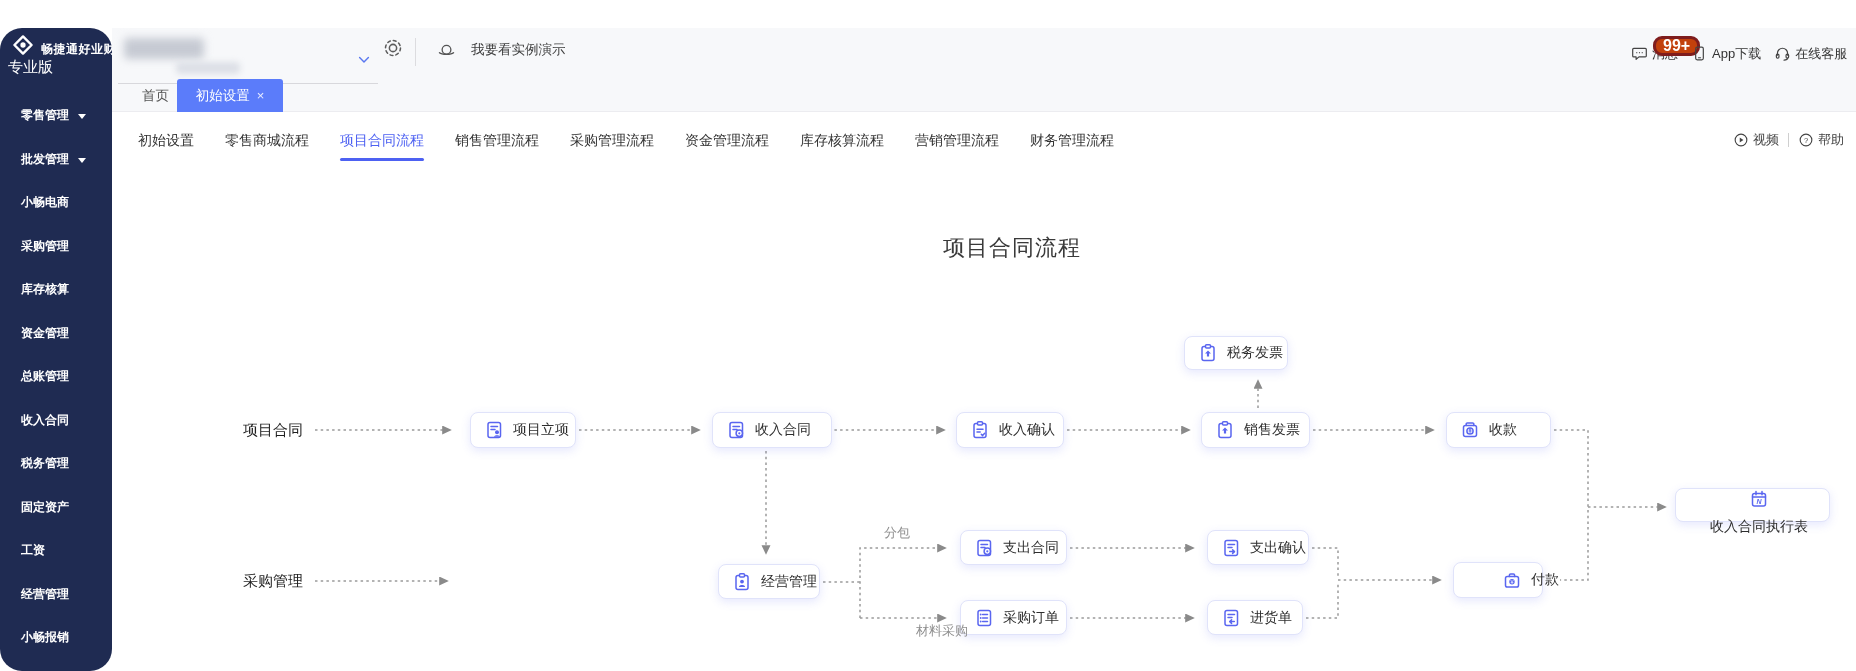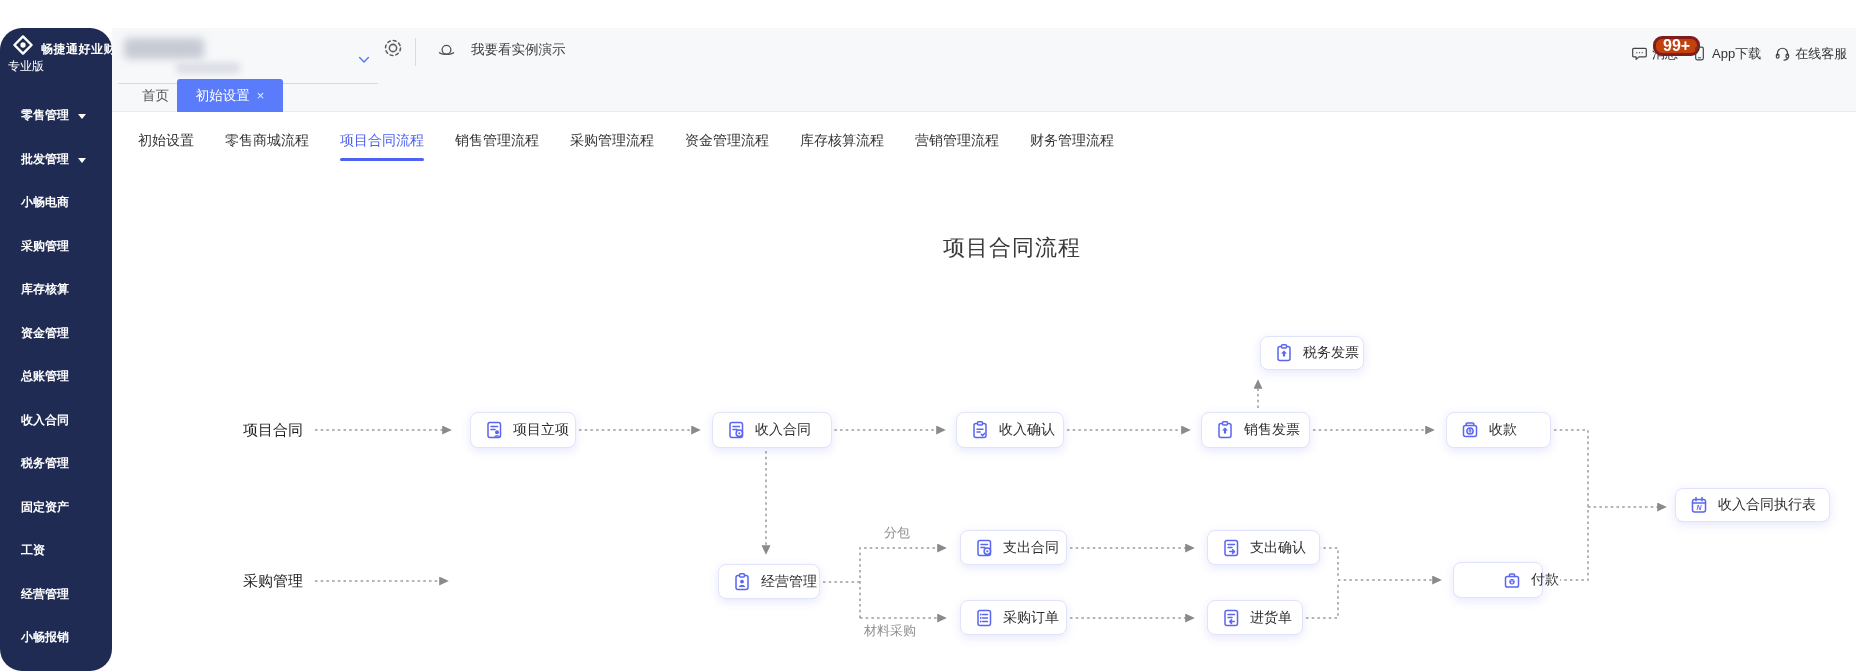"专业版" .brand-edition { font-size: 12px -> 15px }
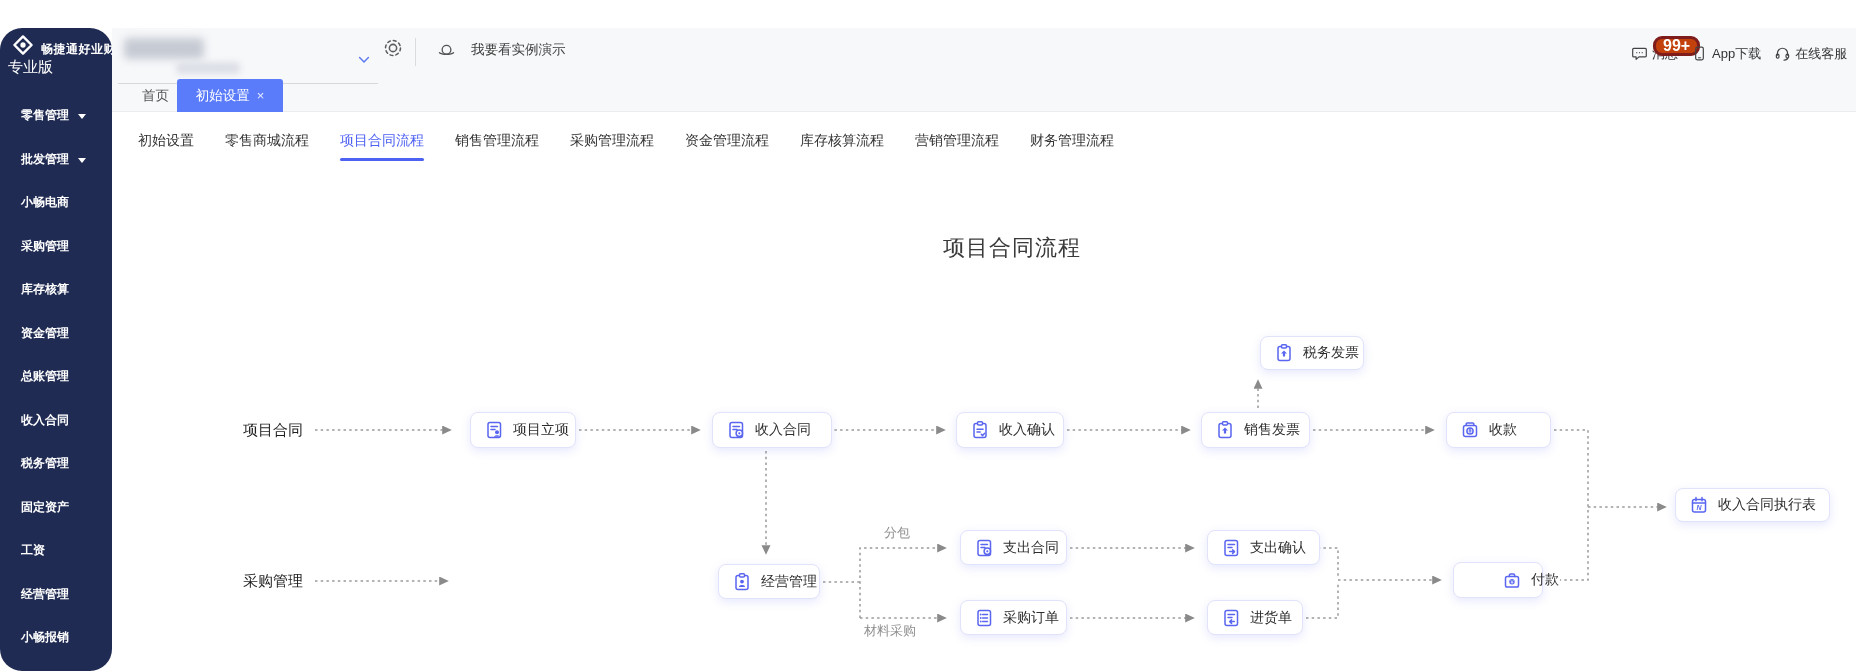"视频" div.tabs-right { html: none -> <div> <div> <span> <svg> <circle></circle> <path></path> </svg> </span> <span>视频</span> </div> <div></div> <div> <span> <svg> <circle></circle> <text>?</text> </svg> </span> <span>帮助</span> </div> </div> }
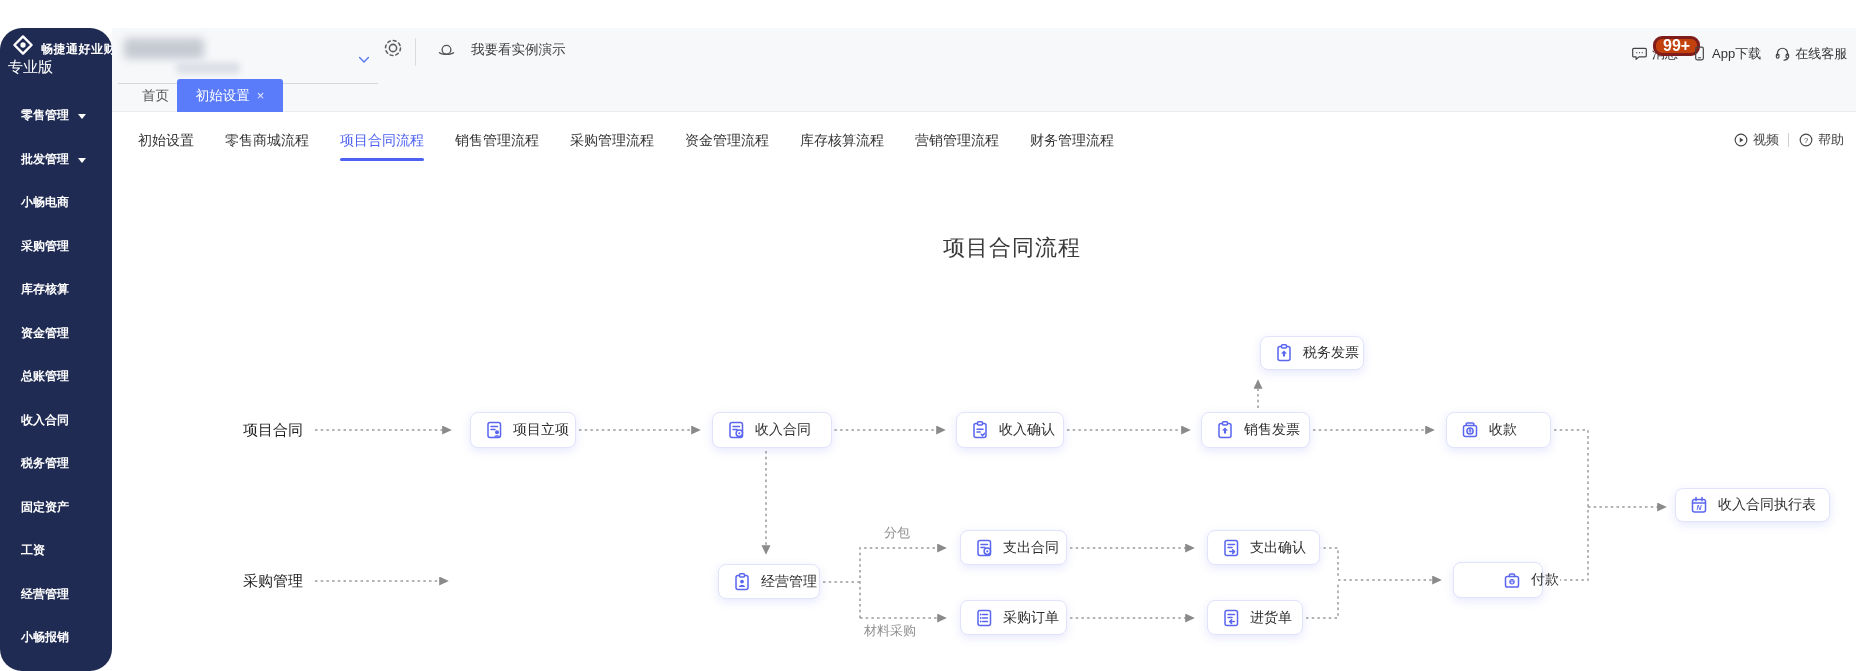"税务发票" div.node { left: 1260px -> 1184px }
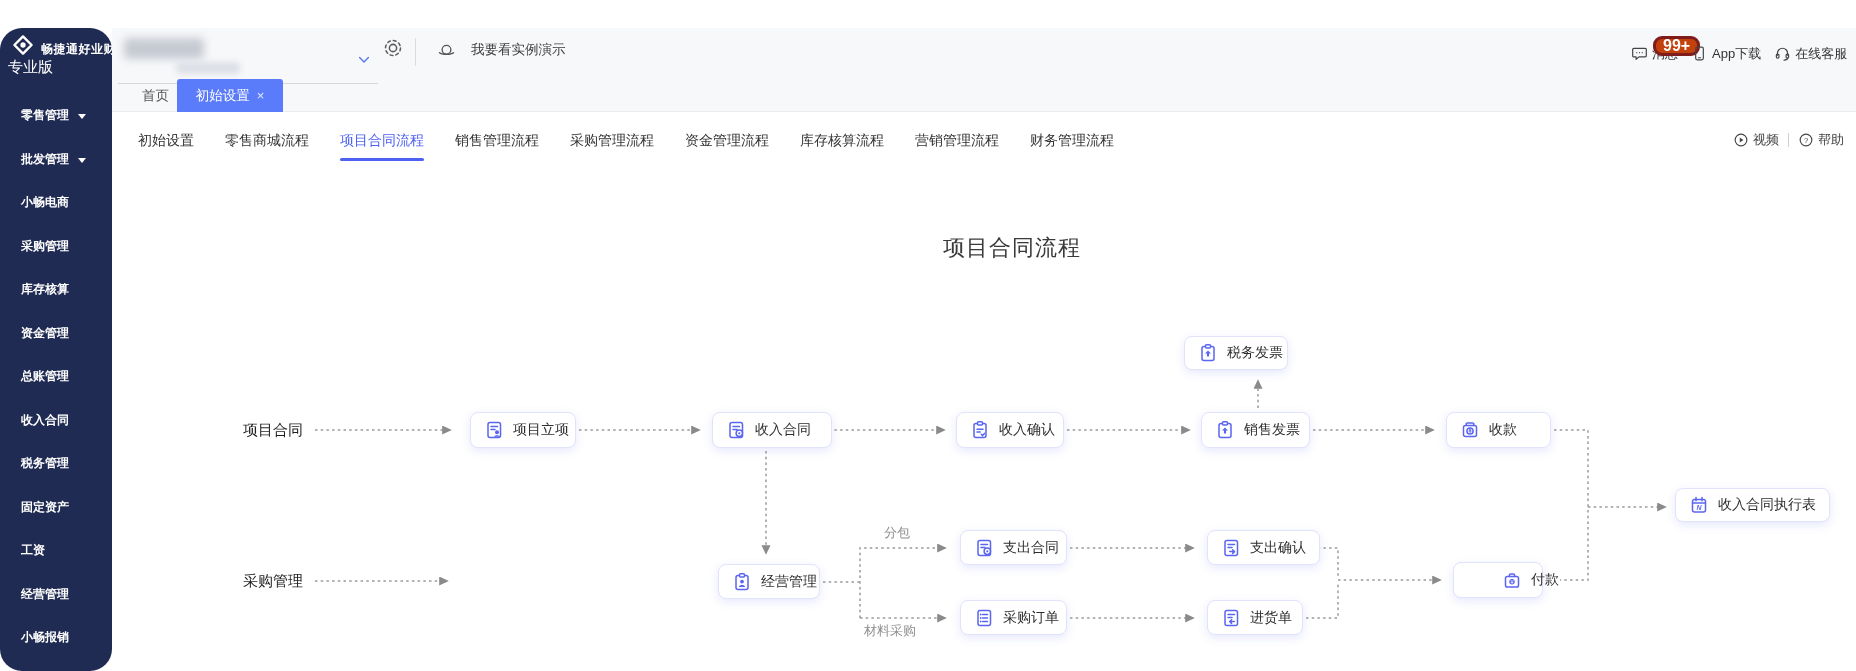"收入合同执行表" div.node { flex-direction: none -> column }
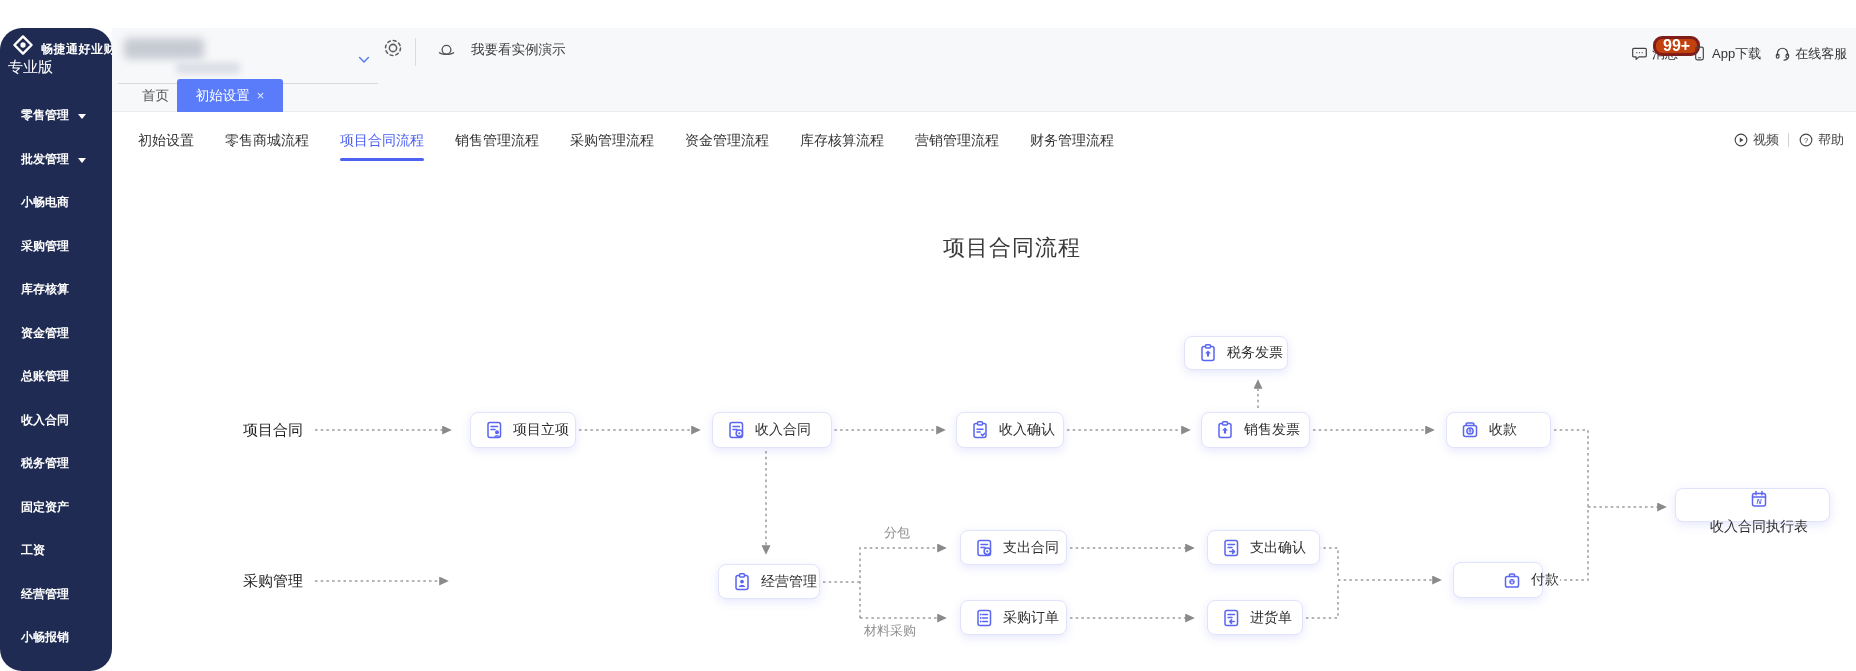"支出确认" div.node { width: 113px -> 102px }
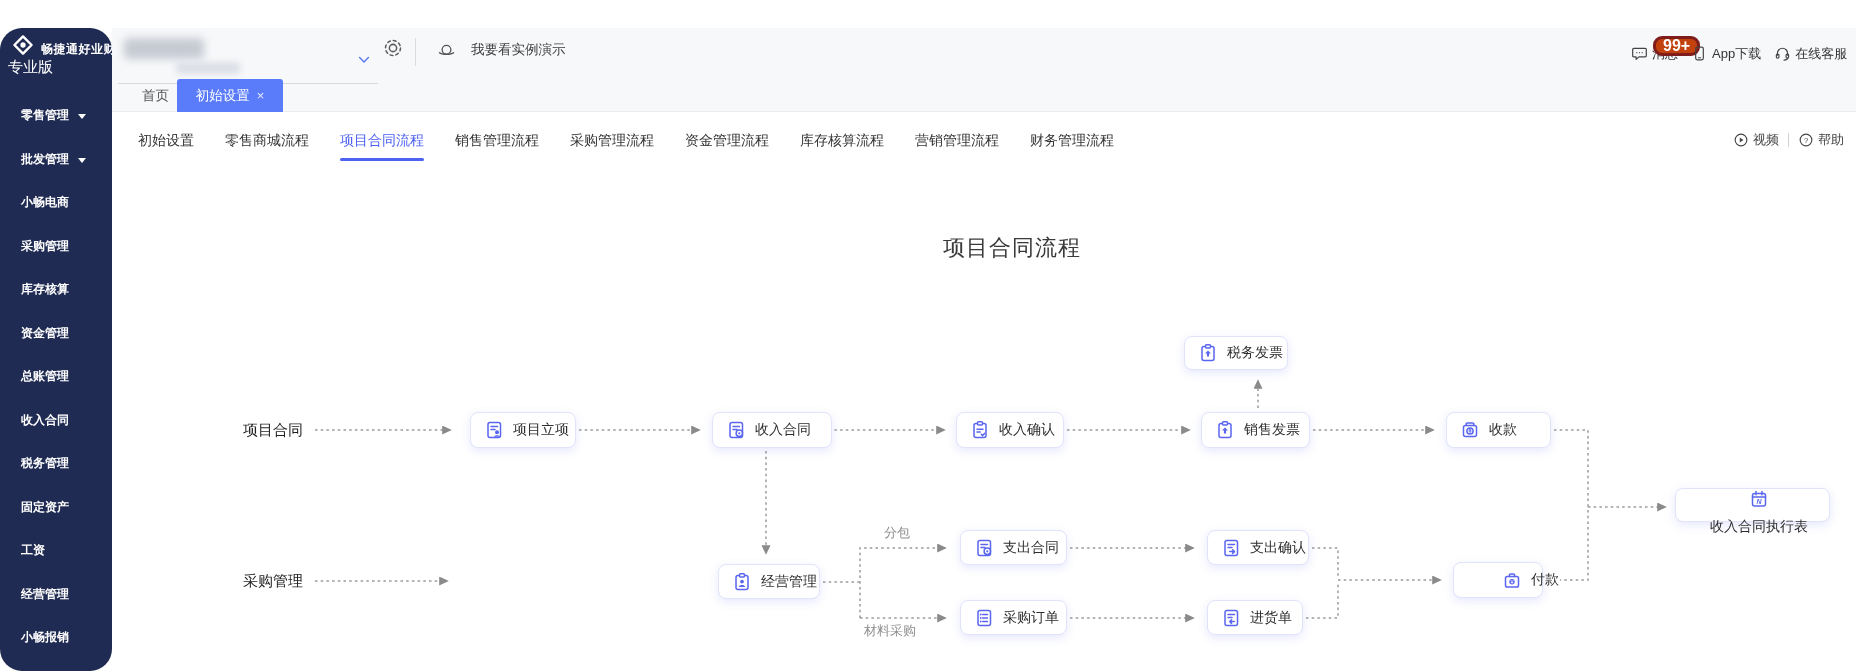"材料采购" div.branchlabel { left: 864px -> 916px }
